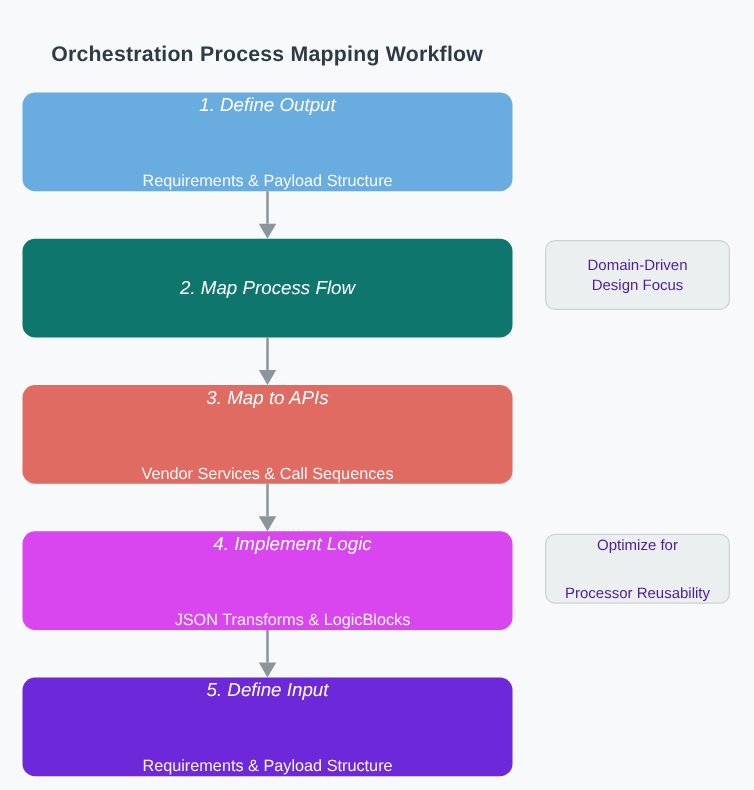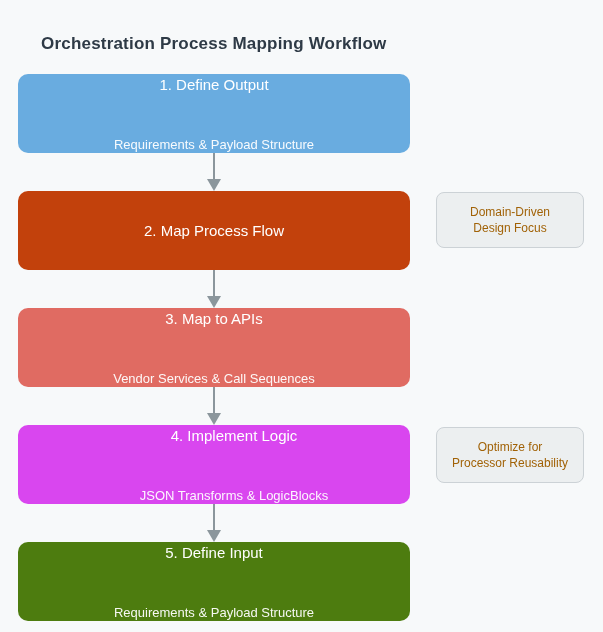"1. Define Output" .step-title { font-style: none -> italic }
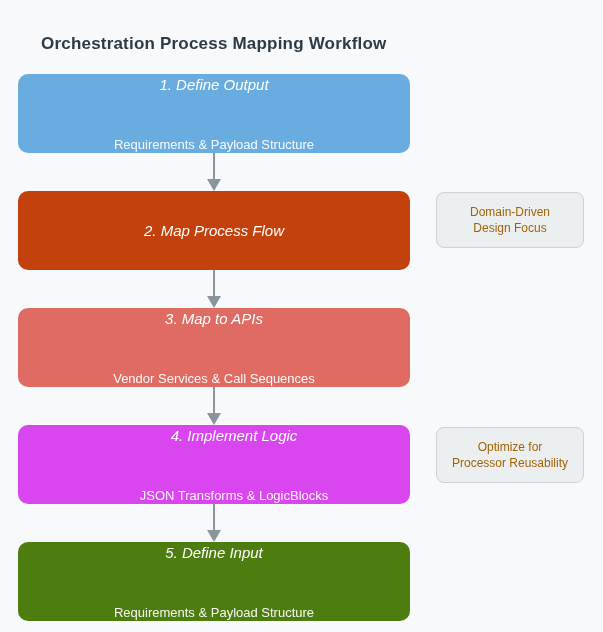"Domain-Driven" .side-note { color: #a16207 -> #4c1d95 }
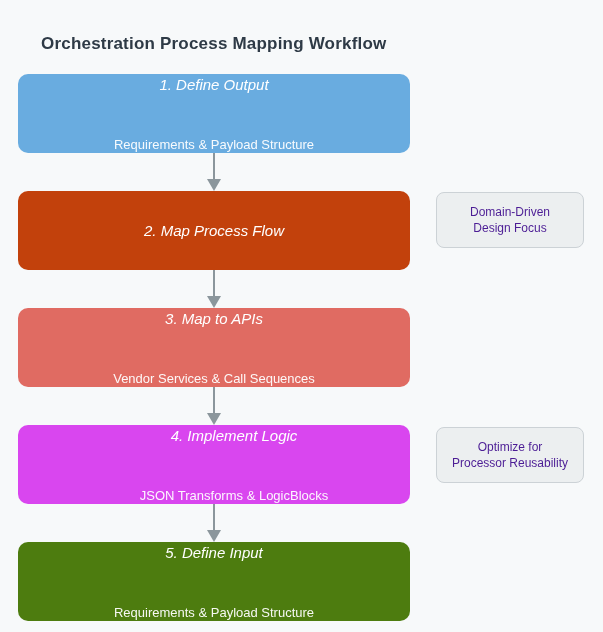"2. Map Process Flow" div.step-box { background-color: #c2410c -> #0f766e }
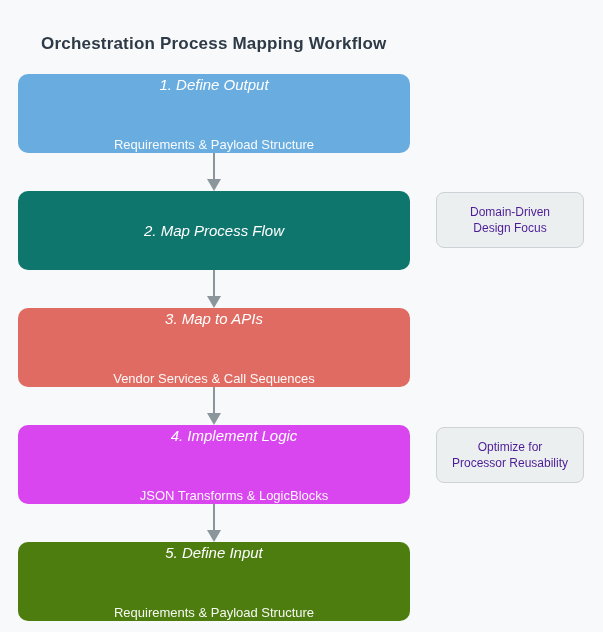"Optimize for" .side-note-2 { justify-content: none -> space-between }
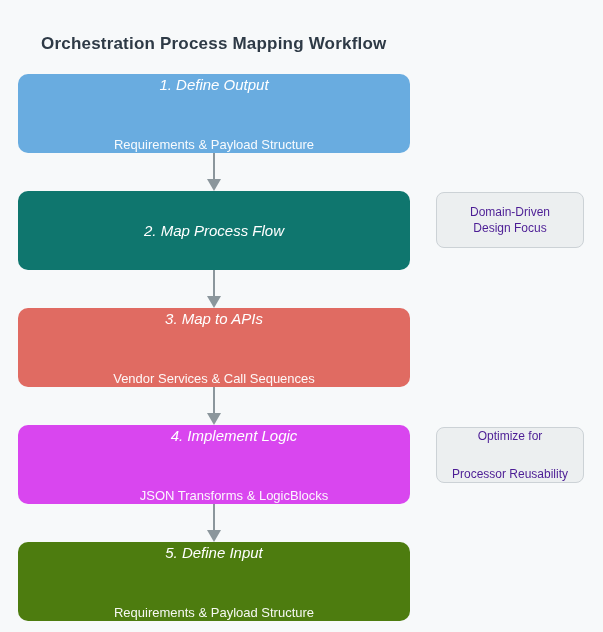"5. Define Input" div.step-box { background-color: #4d7c0f -> #6d28d9 }
